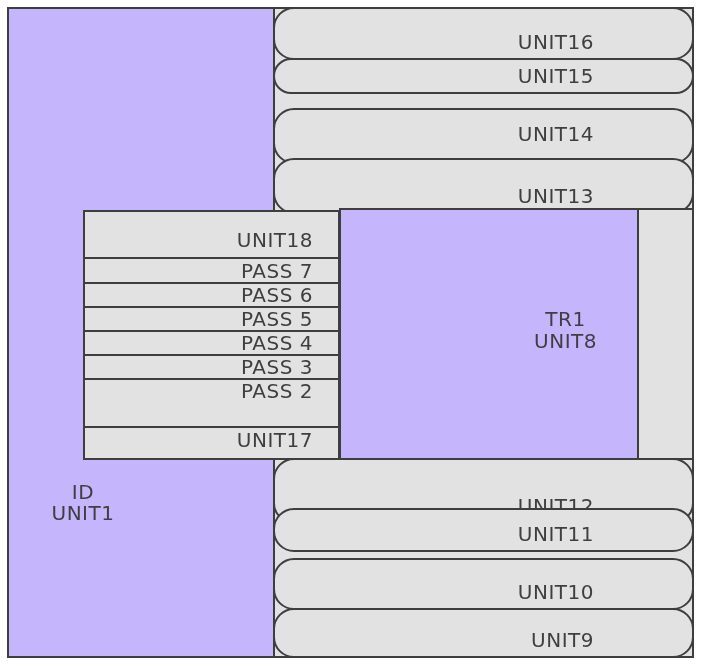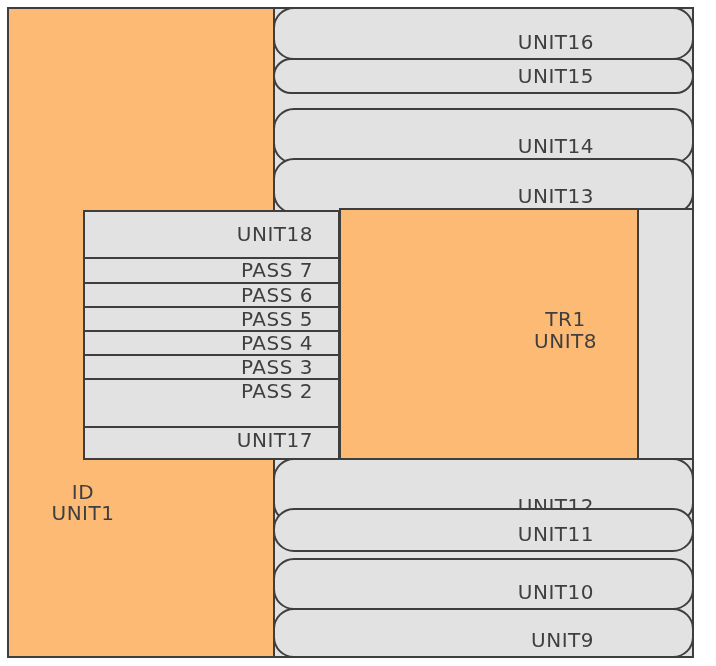"UNIT14" .tb3 { align-items: none -> center }
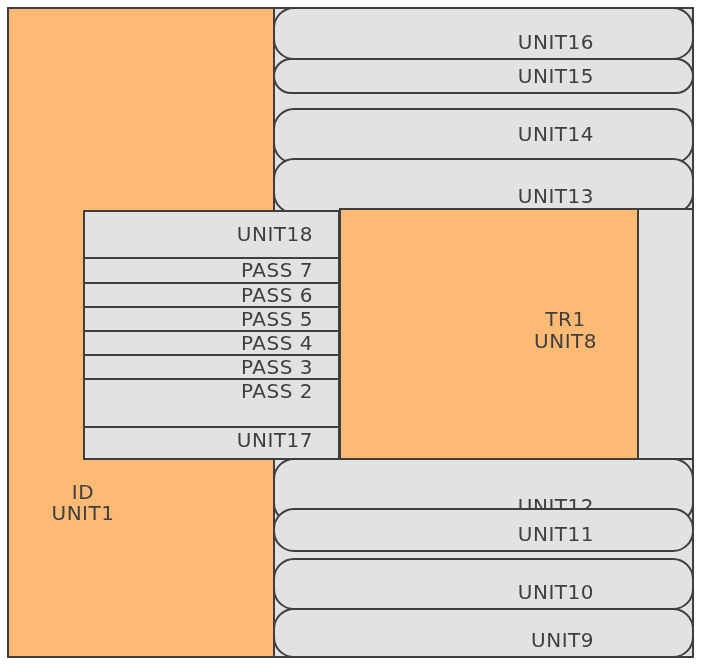"UNIT18" .stack .row.first { padding-bottom: 11px -> 5px }
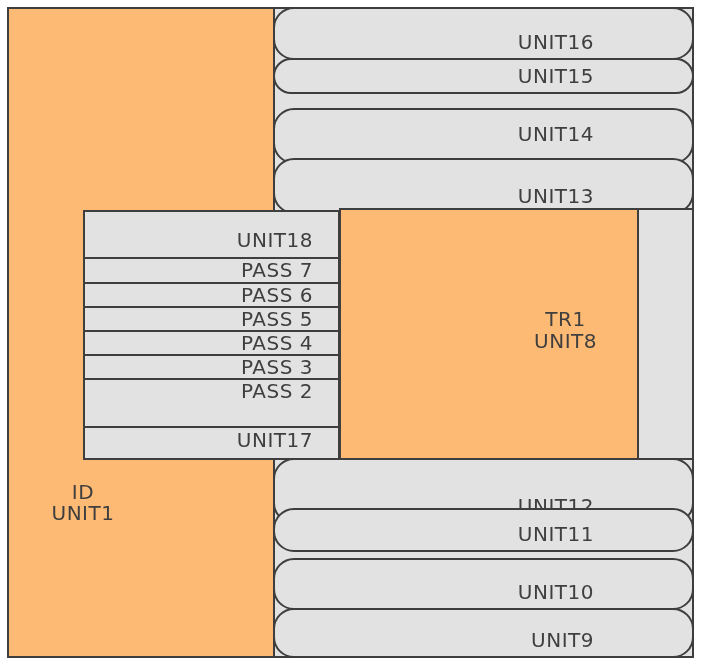"PASS 7" .stack .row.pass-tall { align-items: flex-end -> none }
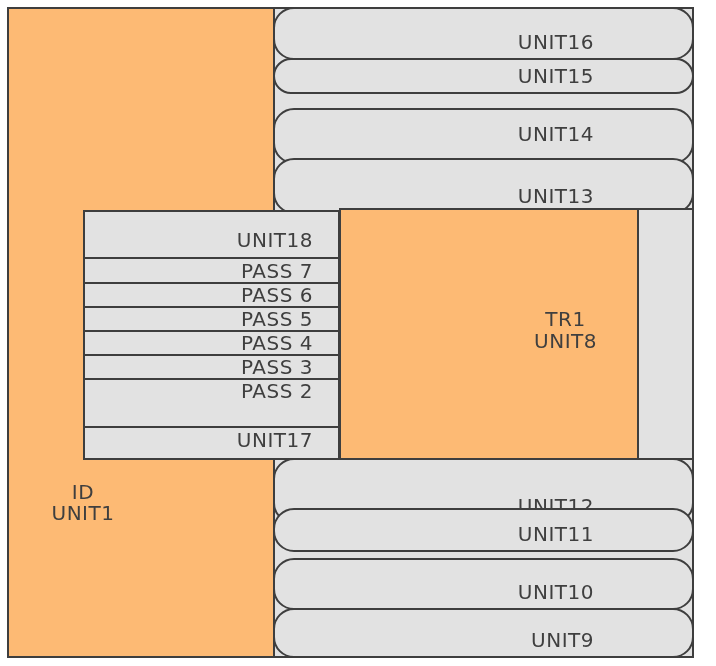"TR1" .panel { background: #fdba74 -> #c4b5fd }
